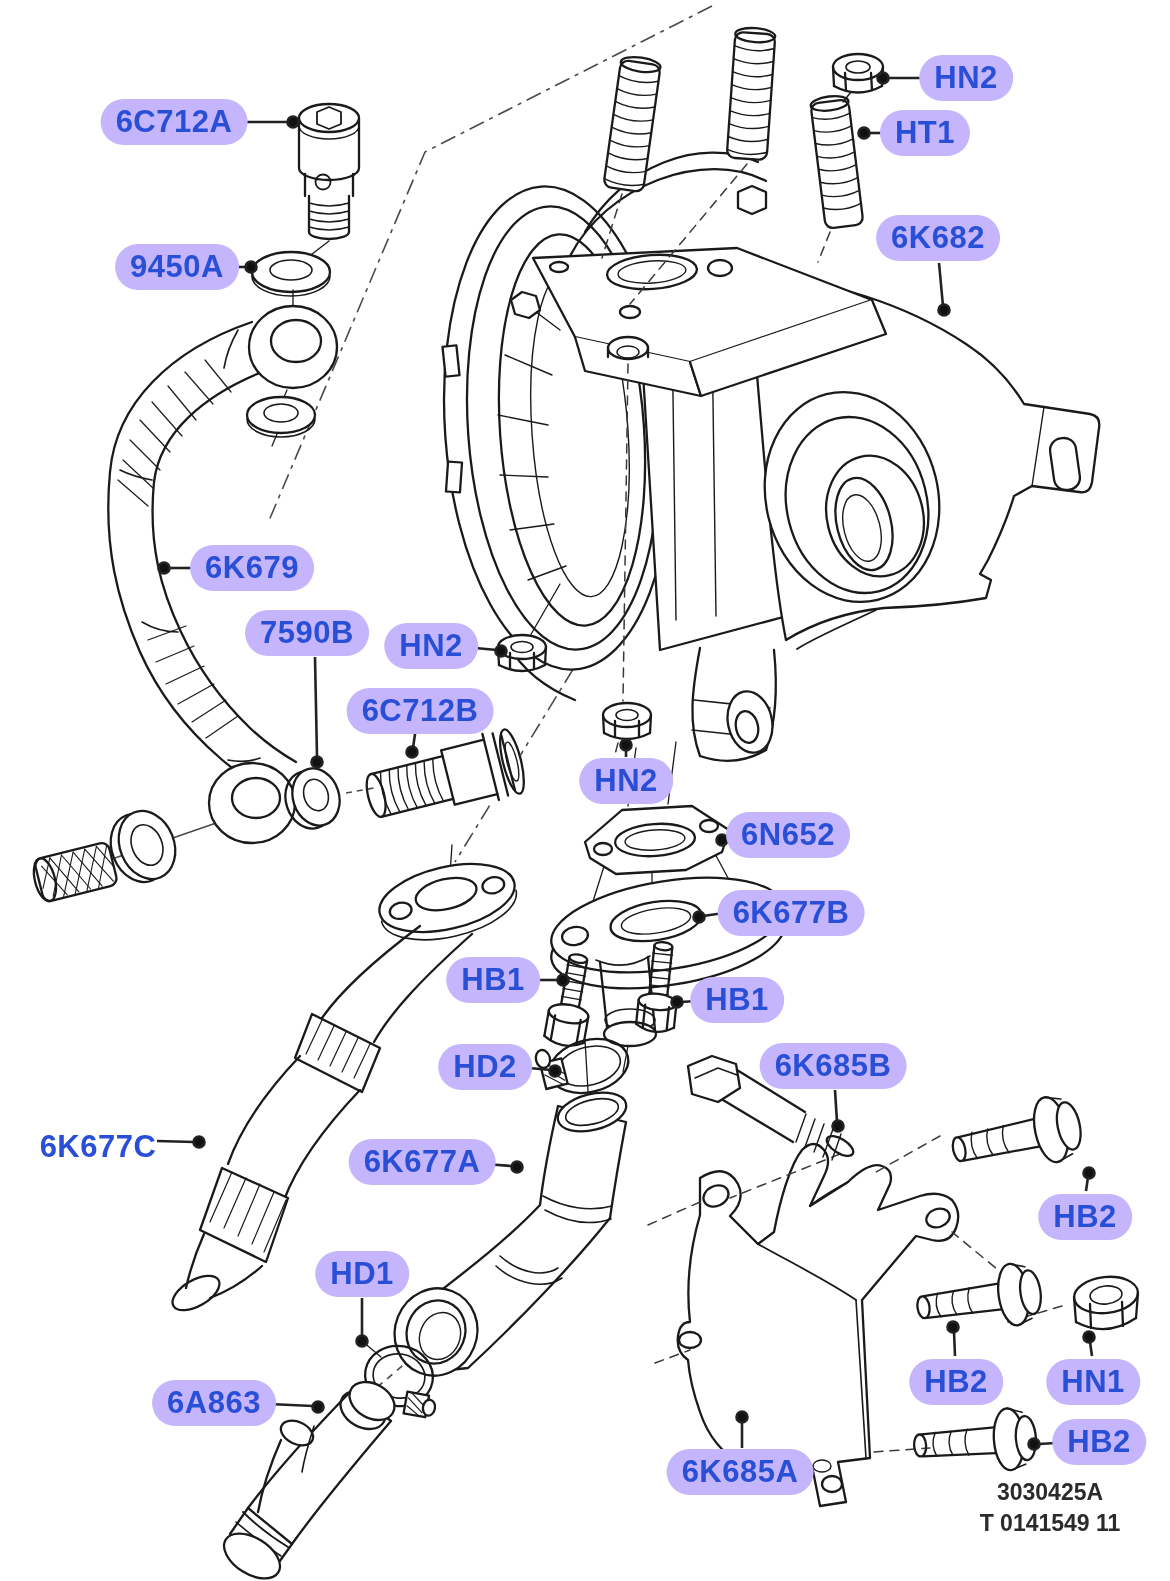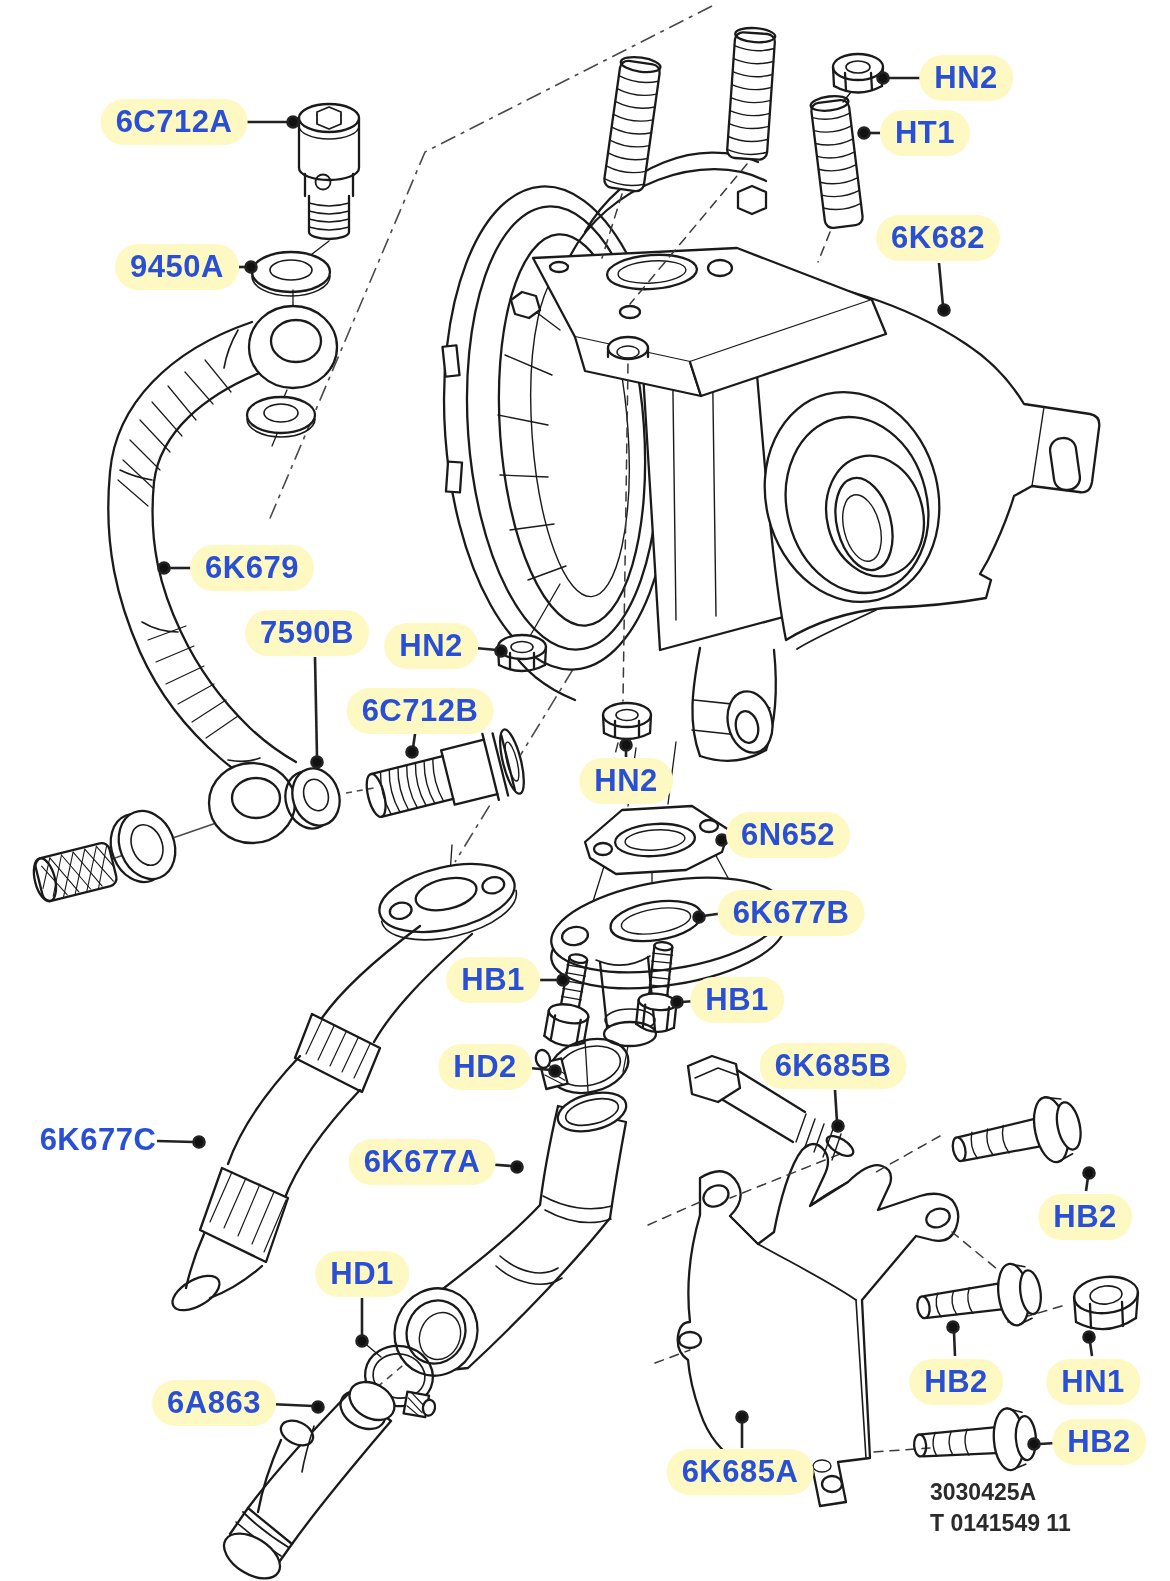"HN2" .callout { background: #fef9c3 -> #c4b5fd }
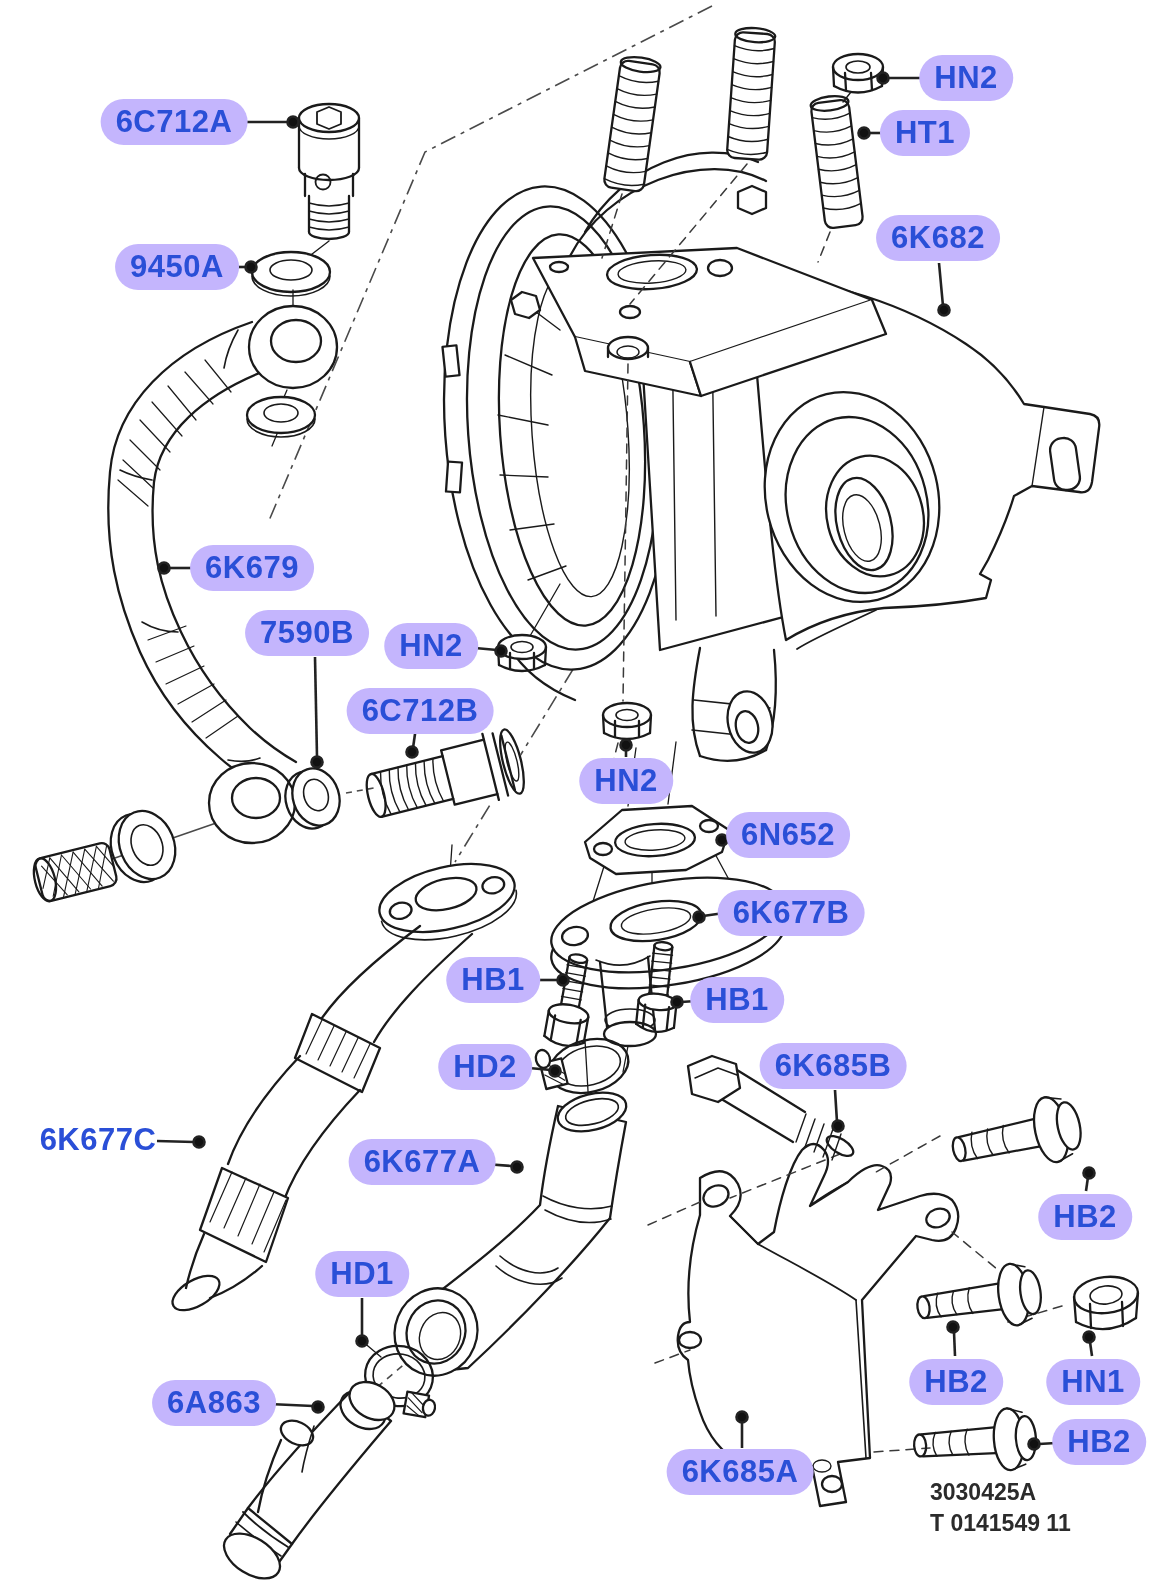"6K677C" .callout.no-pill { margin-top: none -> 7px }
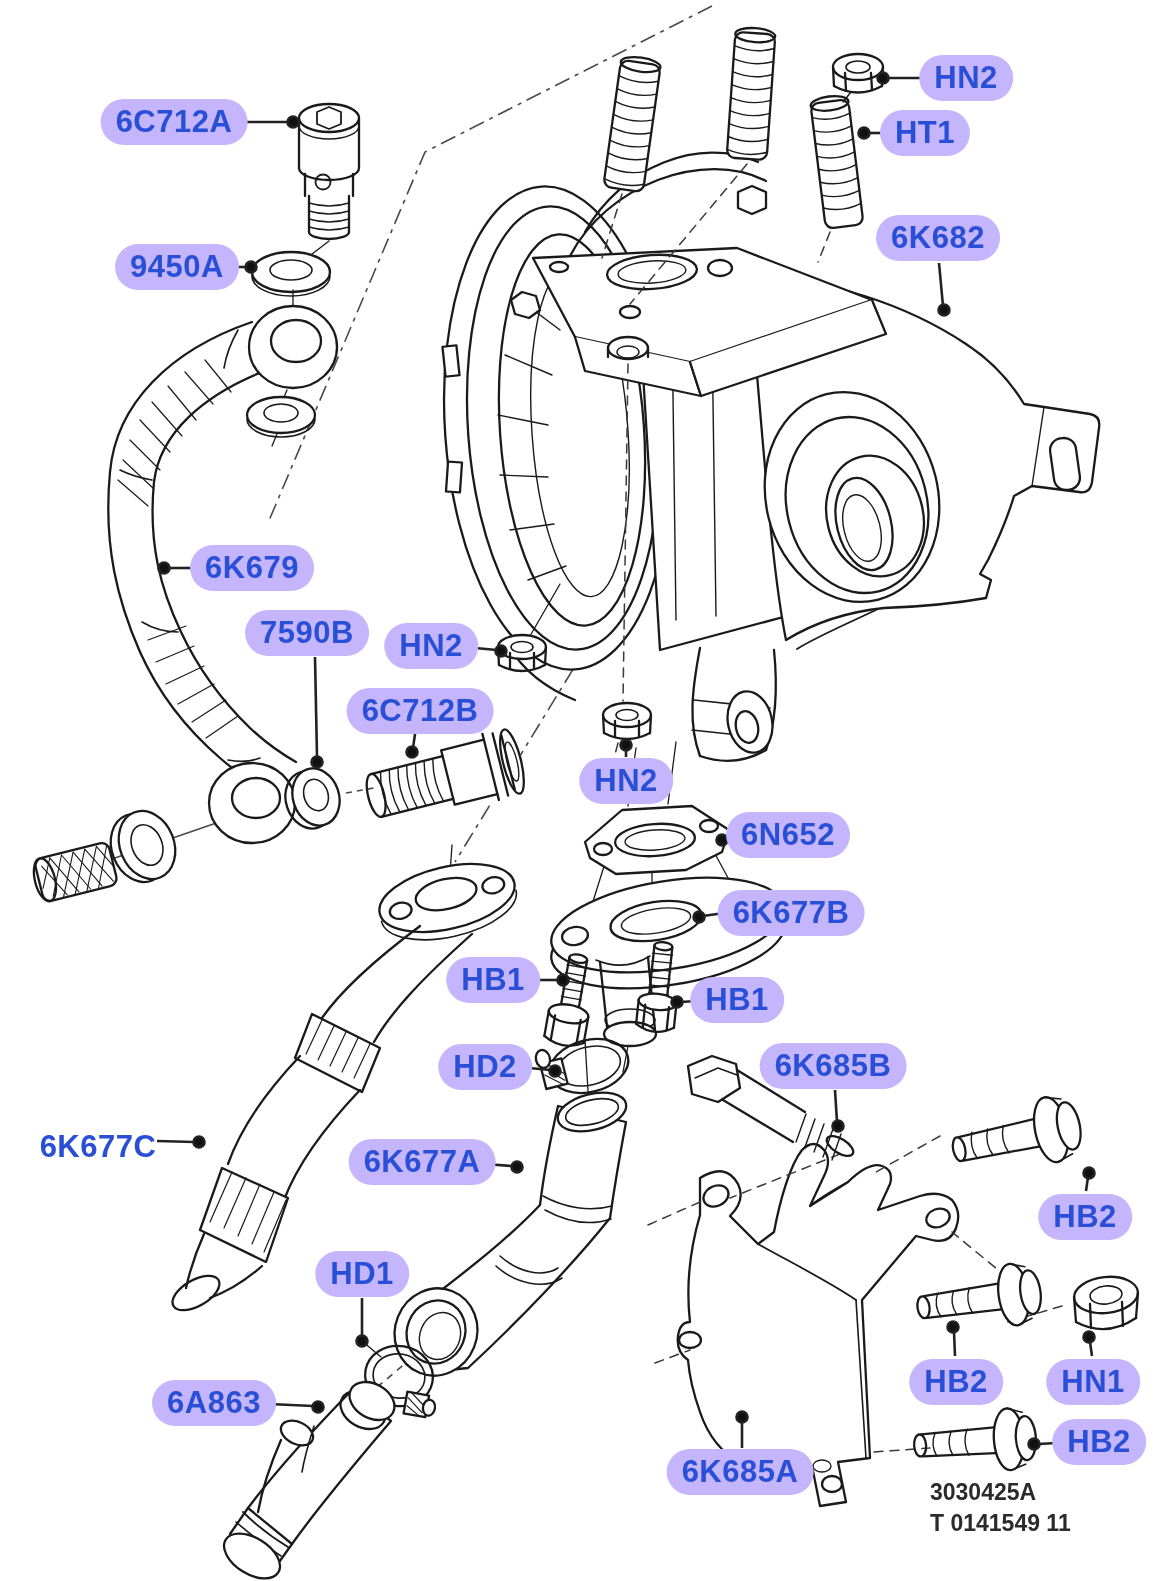"3030425A" .footnote { text-align: none -> center }
